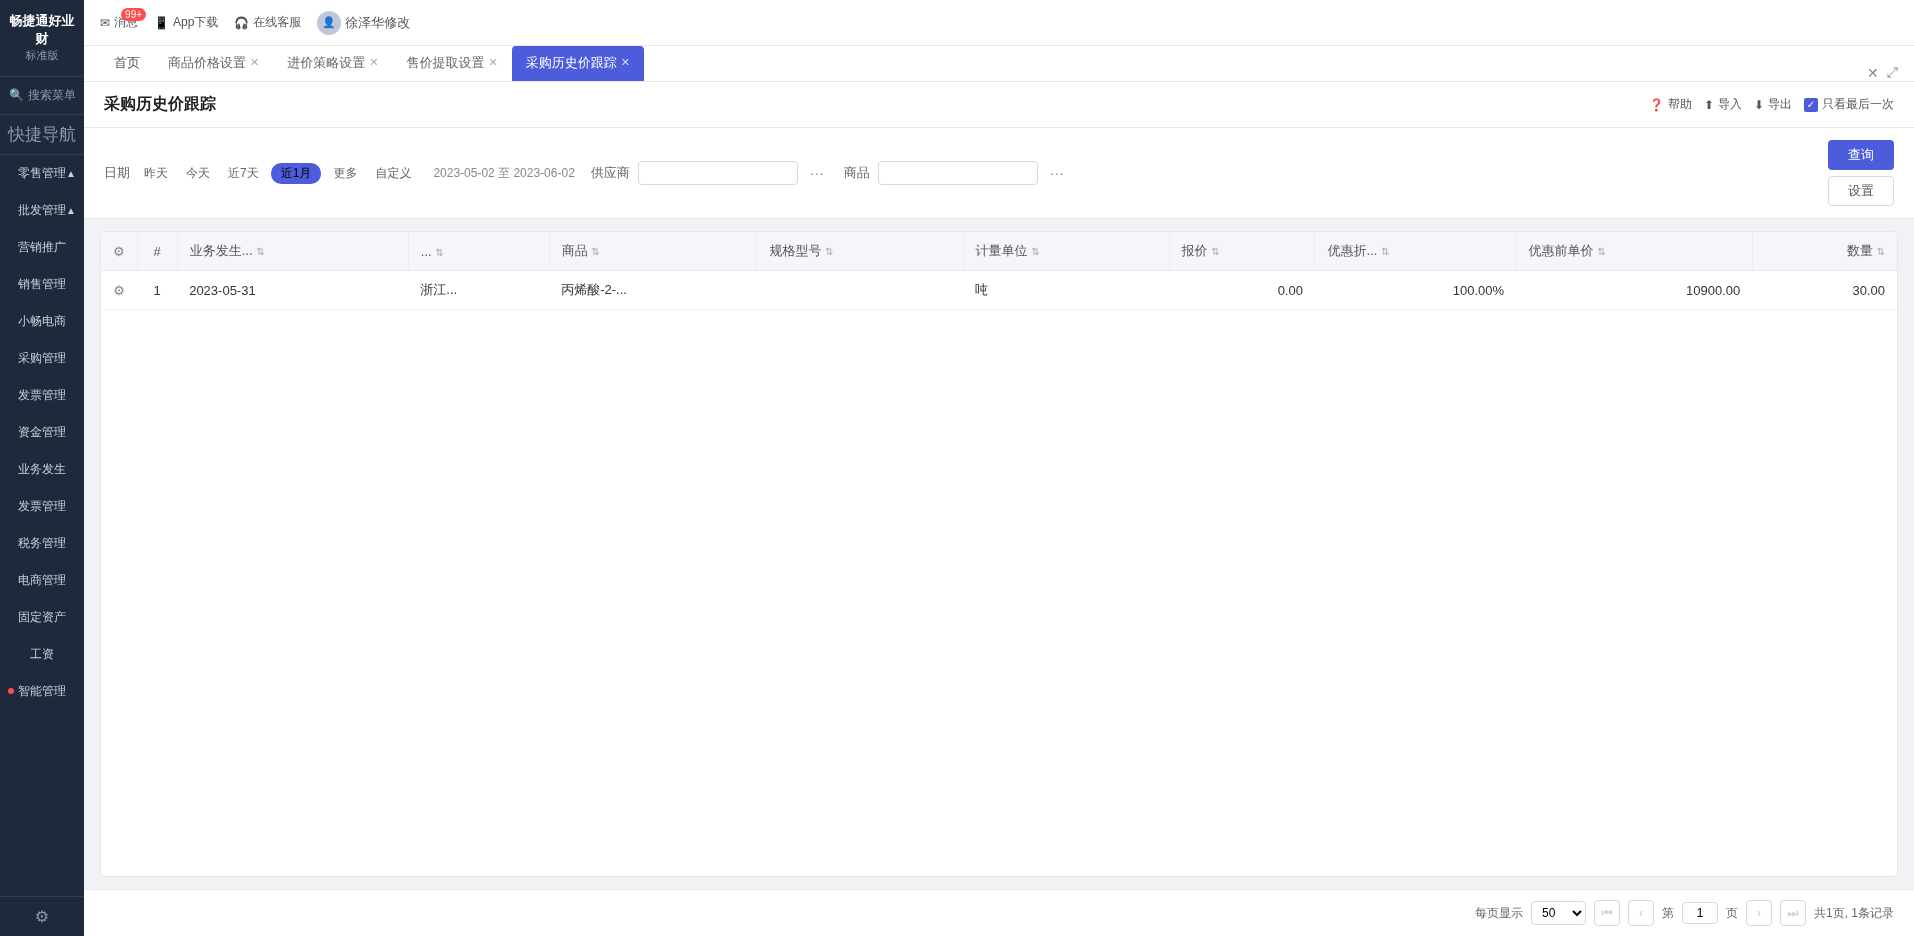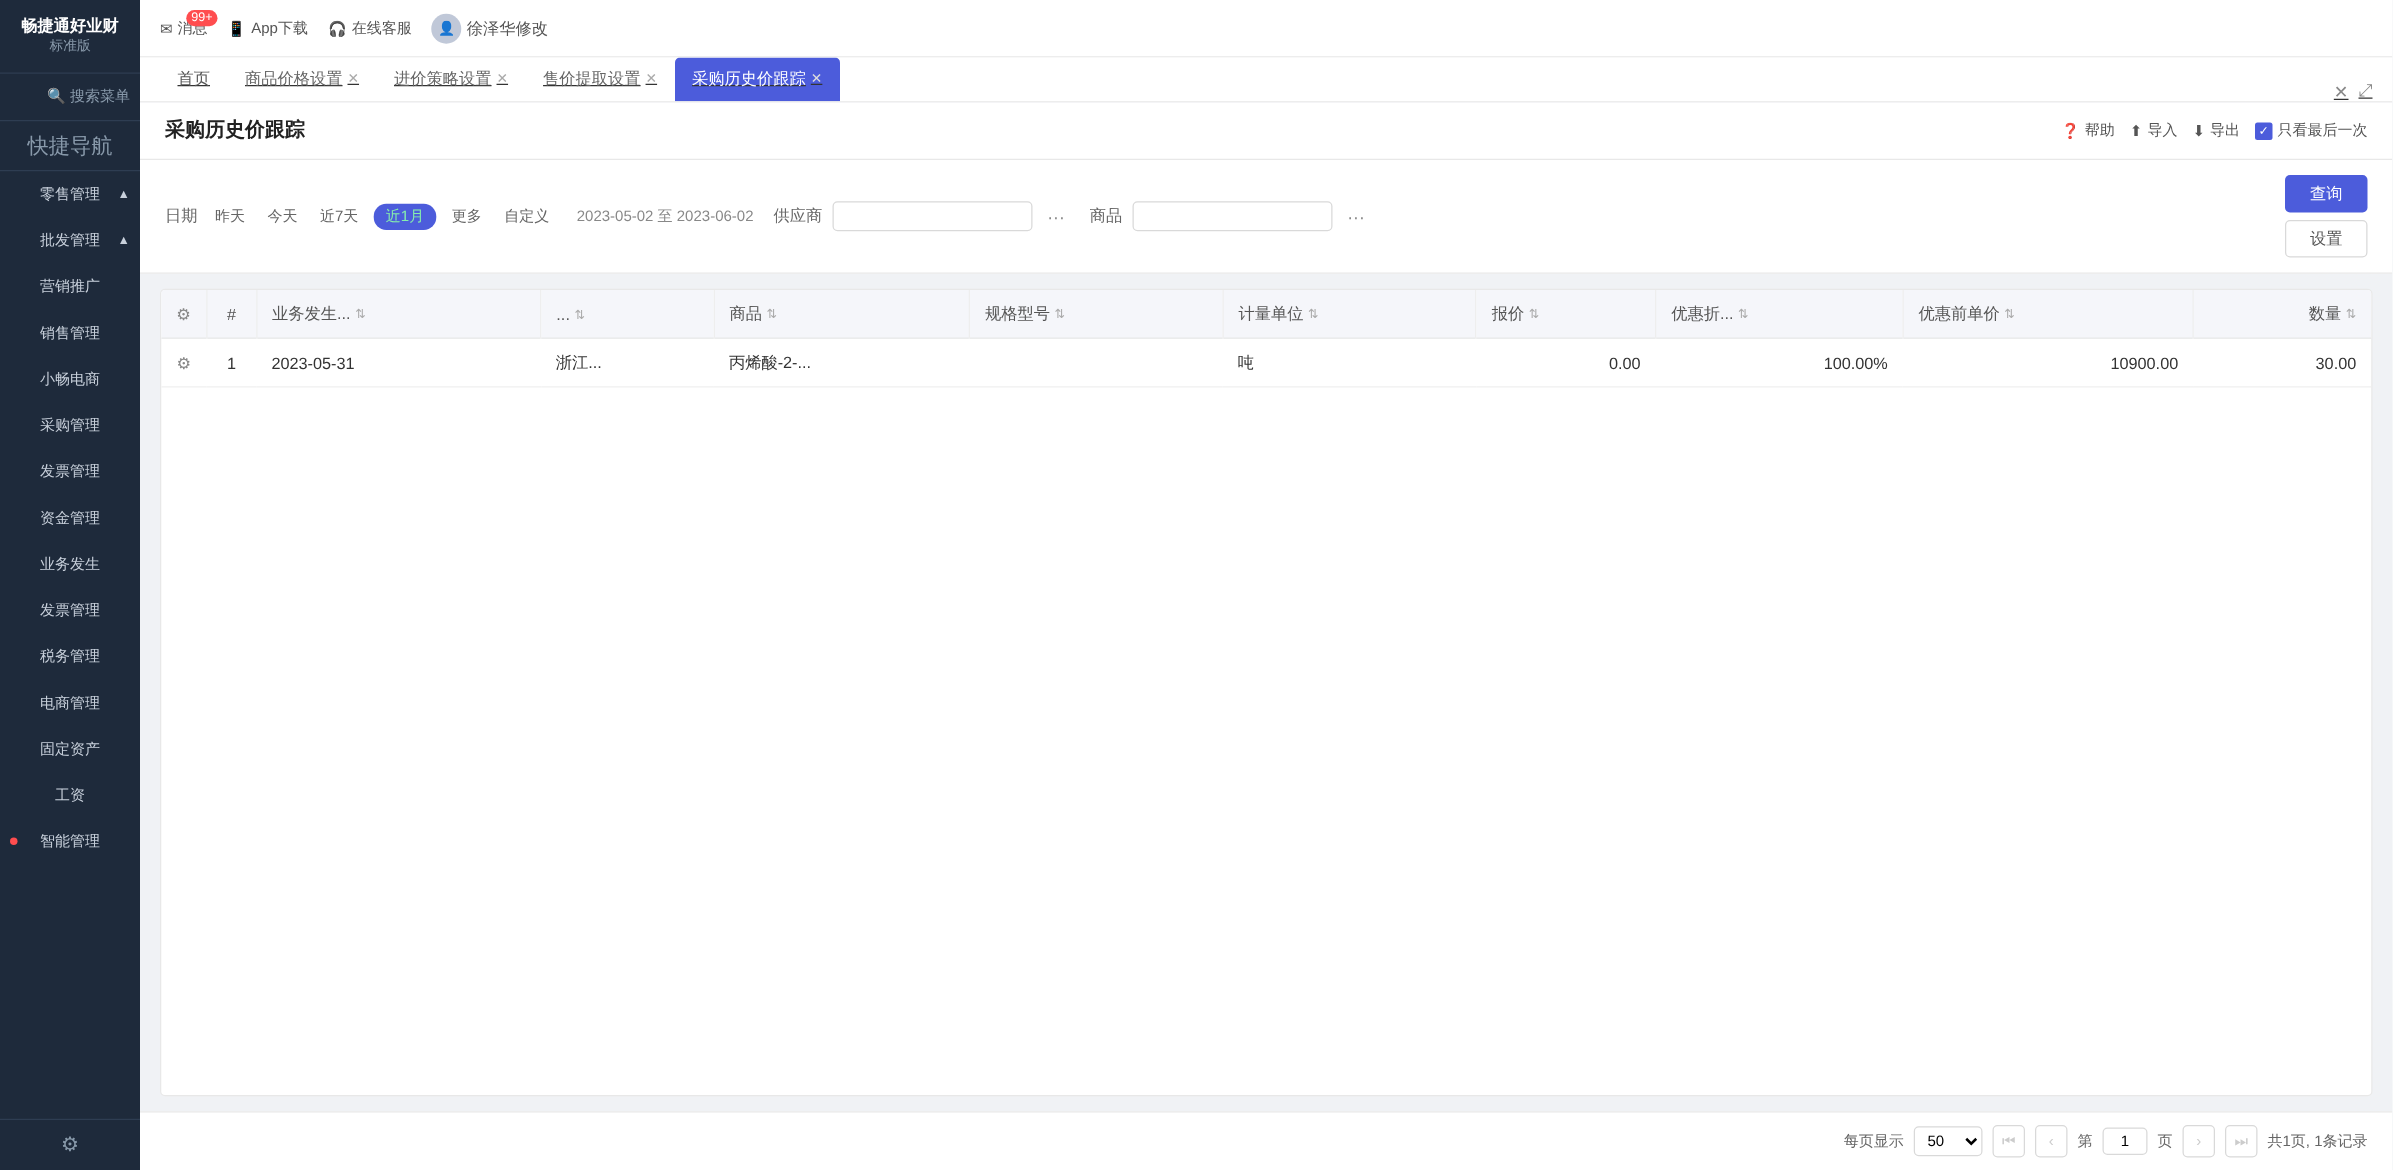"畅捷通好业财" .sidebar { width: 112px -> 84px }
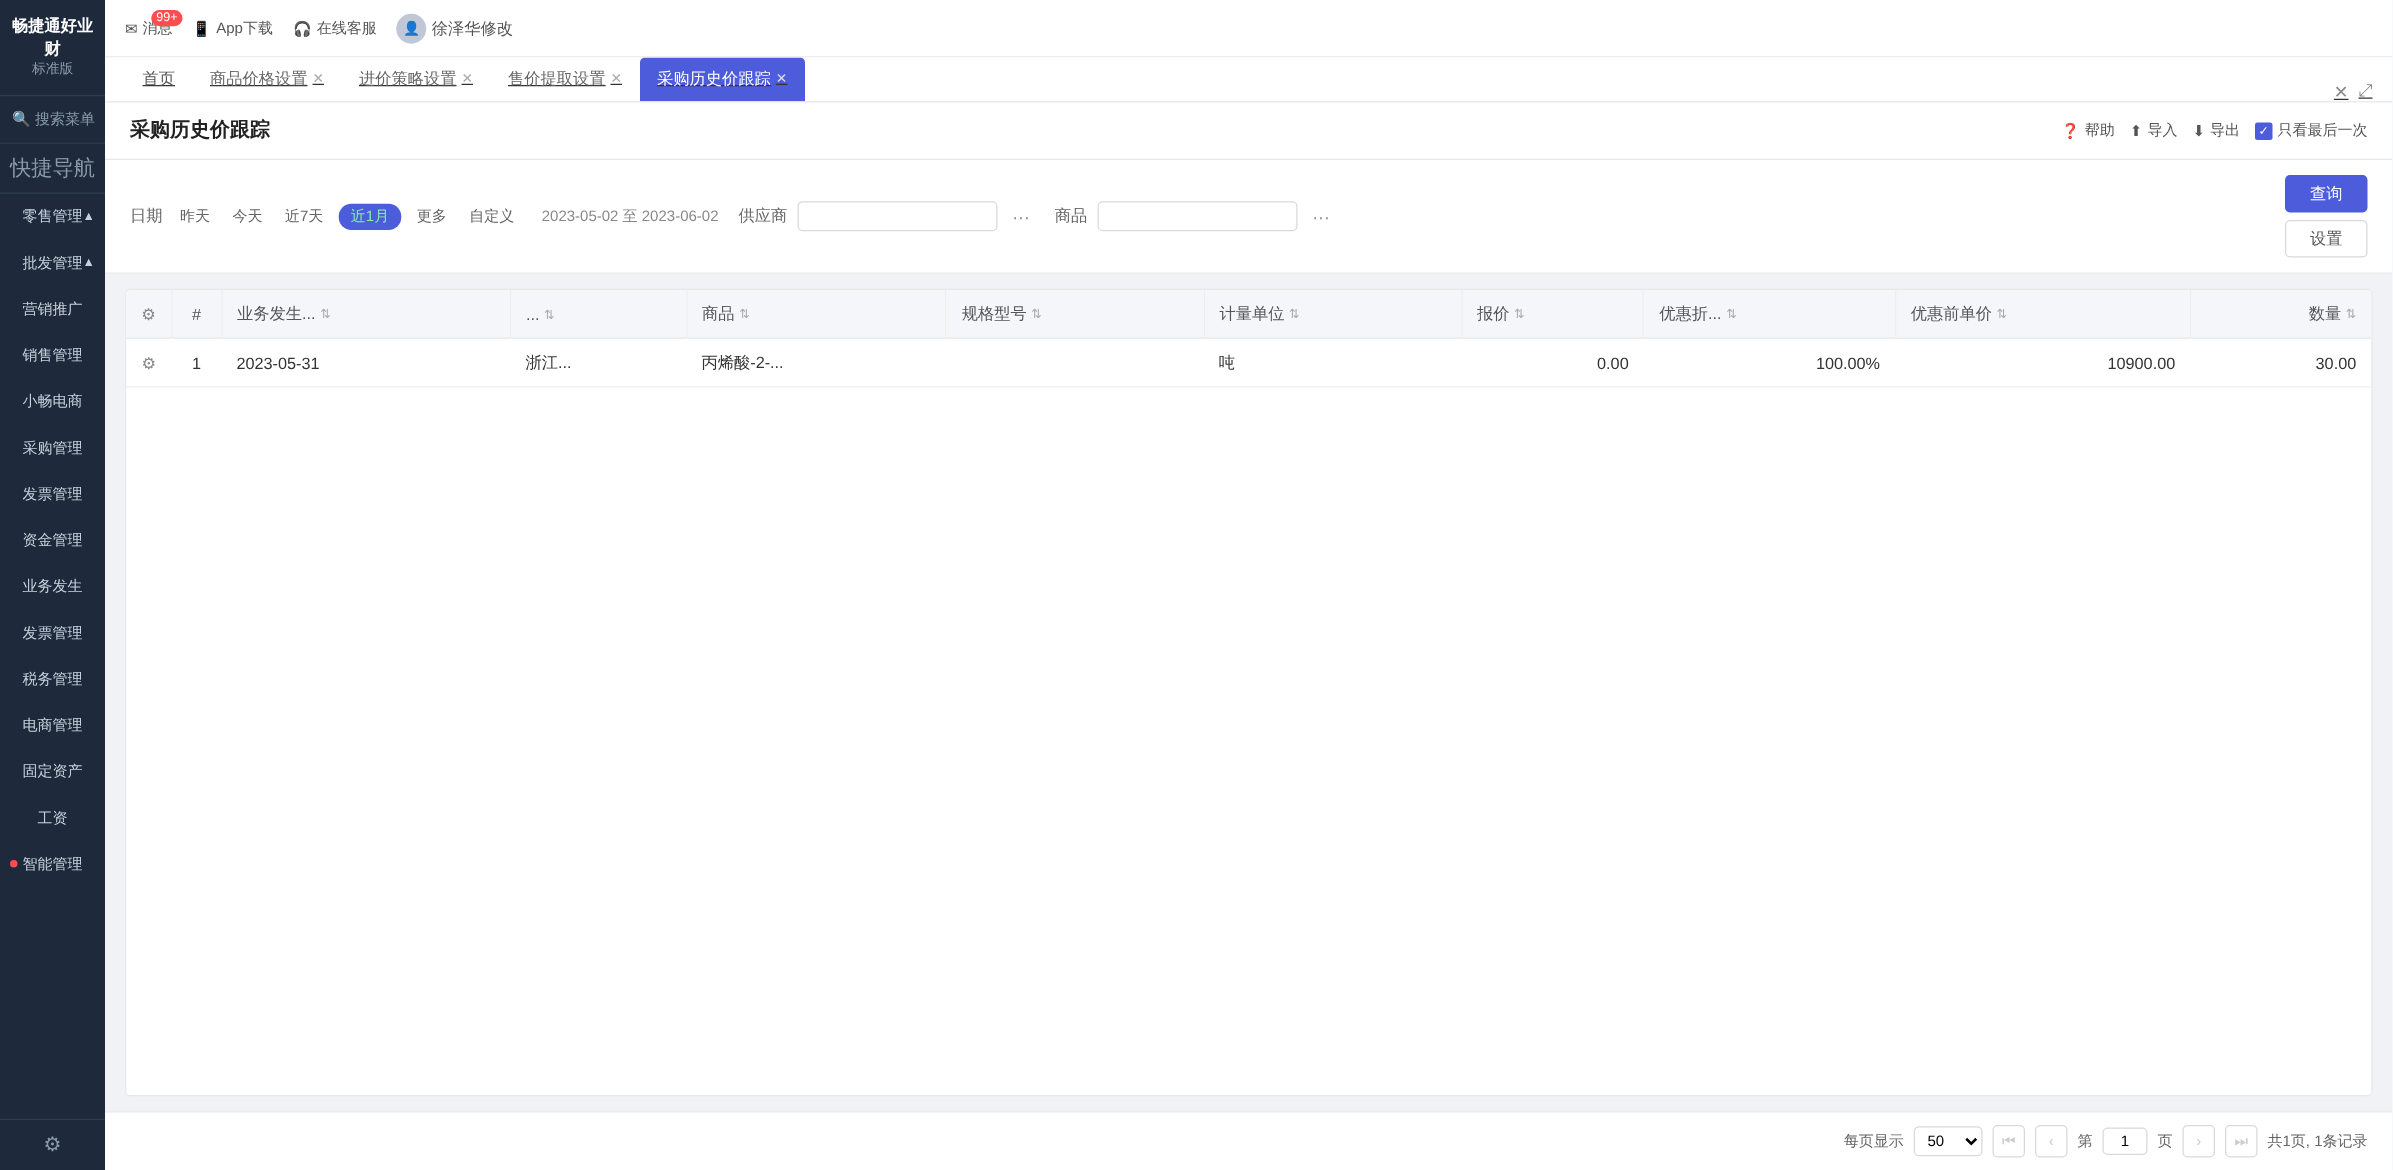"首页" .tabbar { text-decoration: underline -> none }
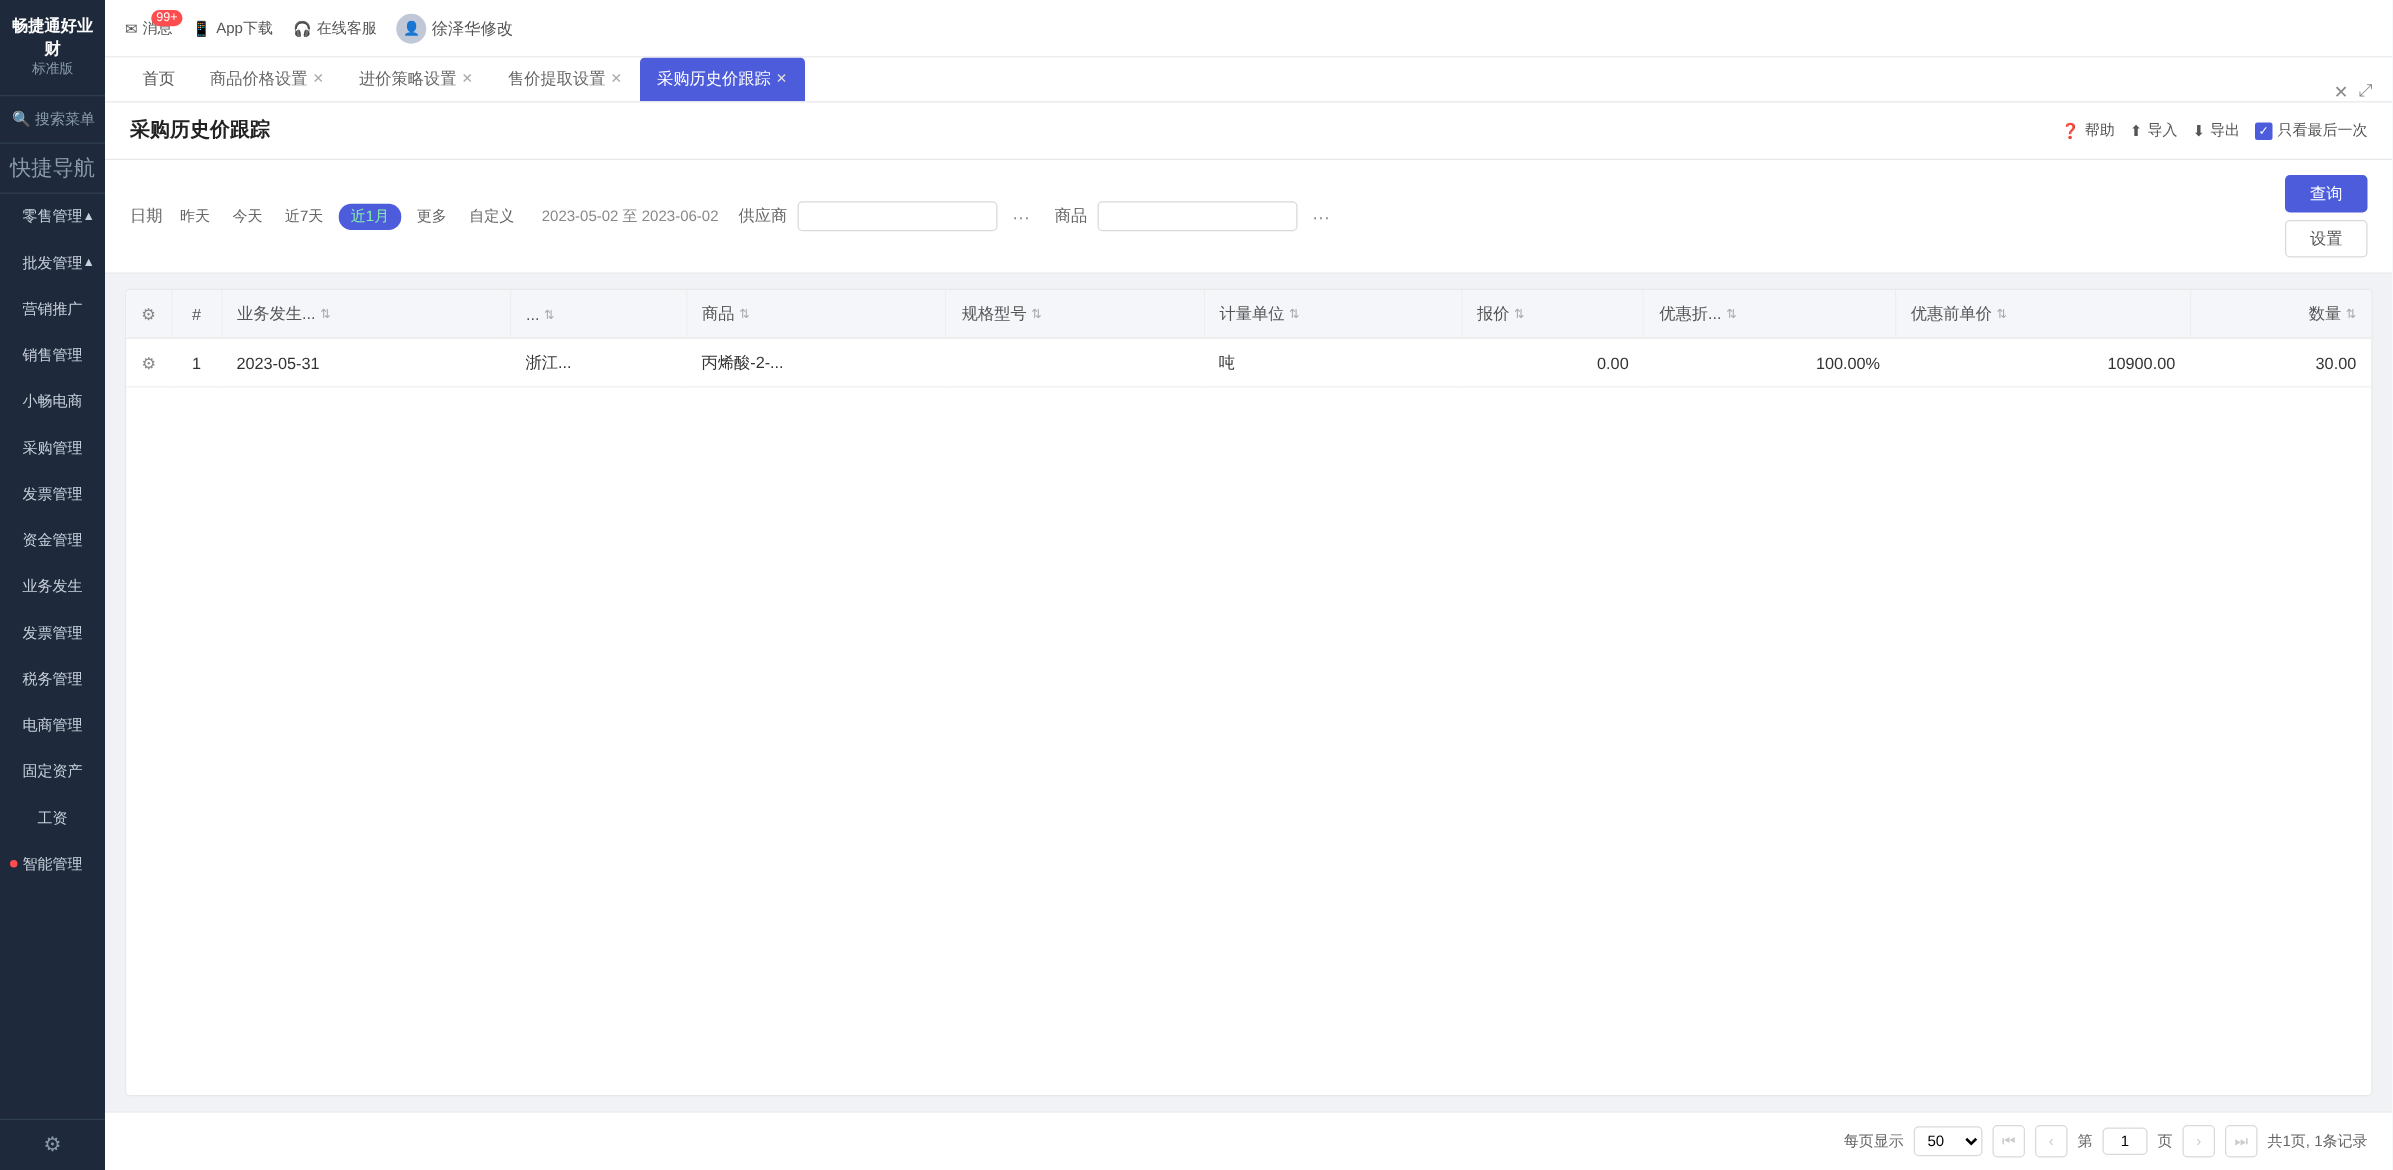"近1月" .date-opt.active { color: #86efac -> #000000 }
